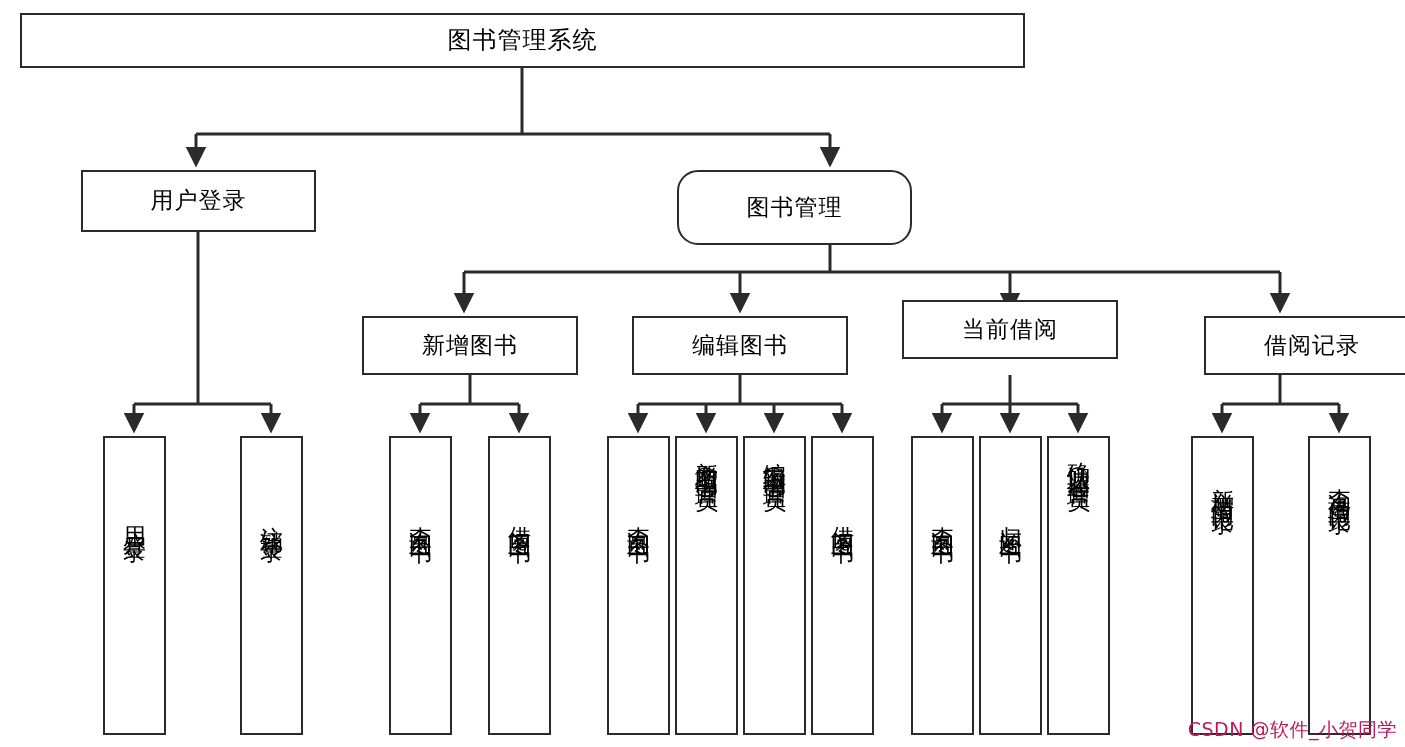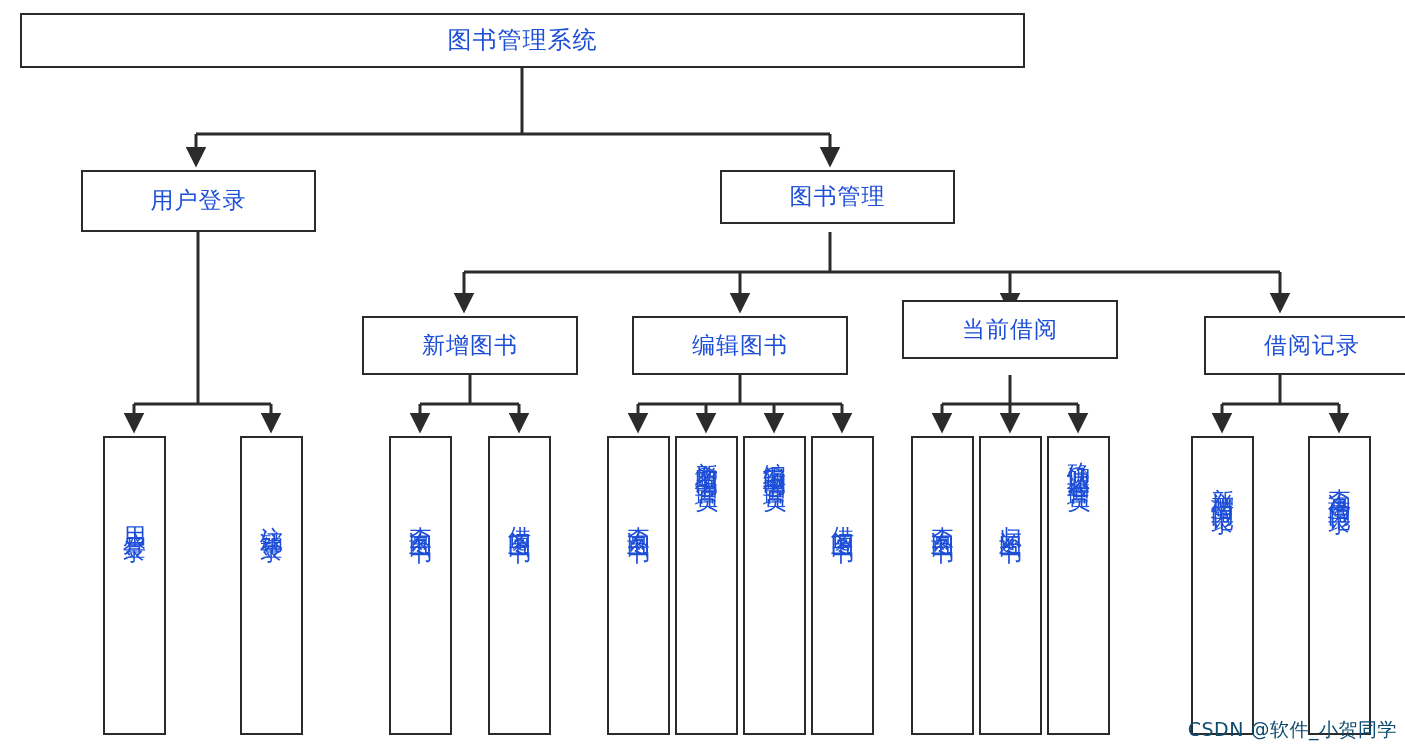"图书管理系统" .node { color: #1d4ed8 -> #000000 }
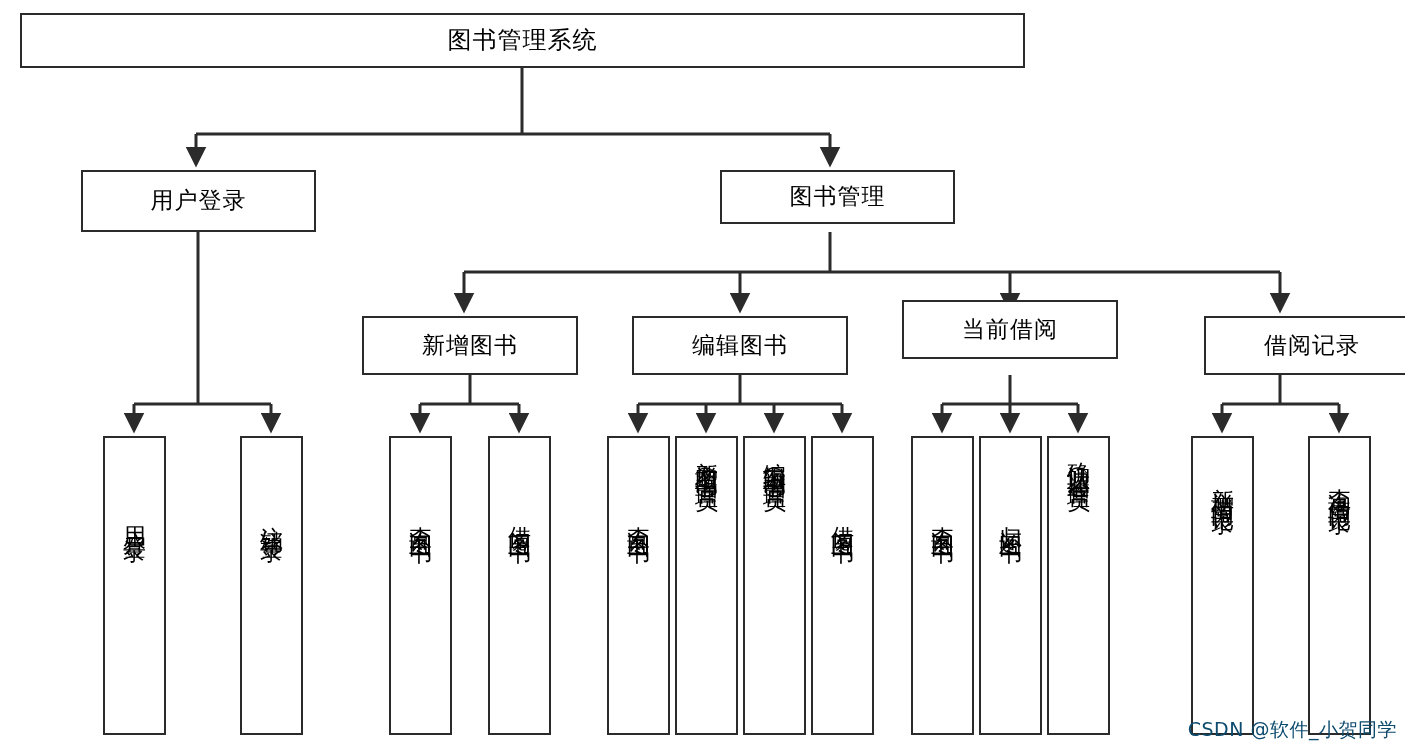"图书管理" div.node { border-radius: none -> 21px; height: 54px -> 75px; left: 720px -> 677px }
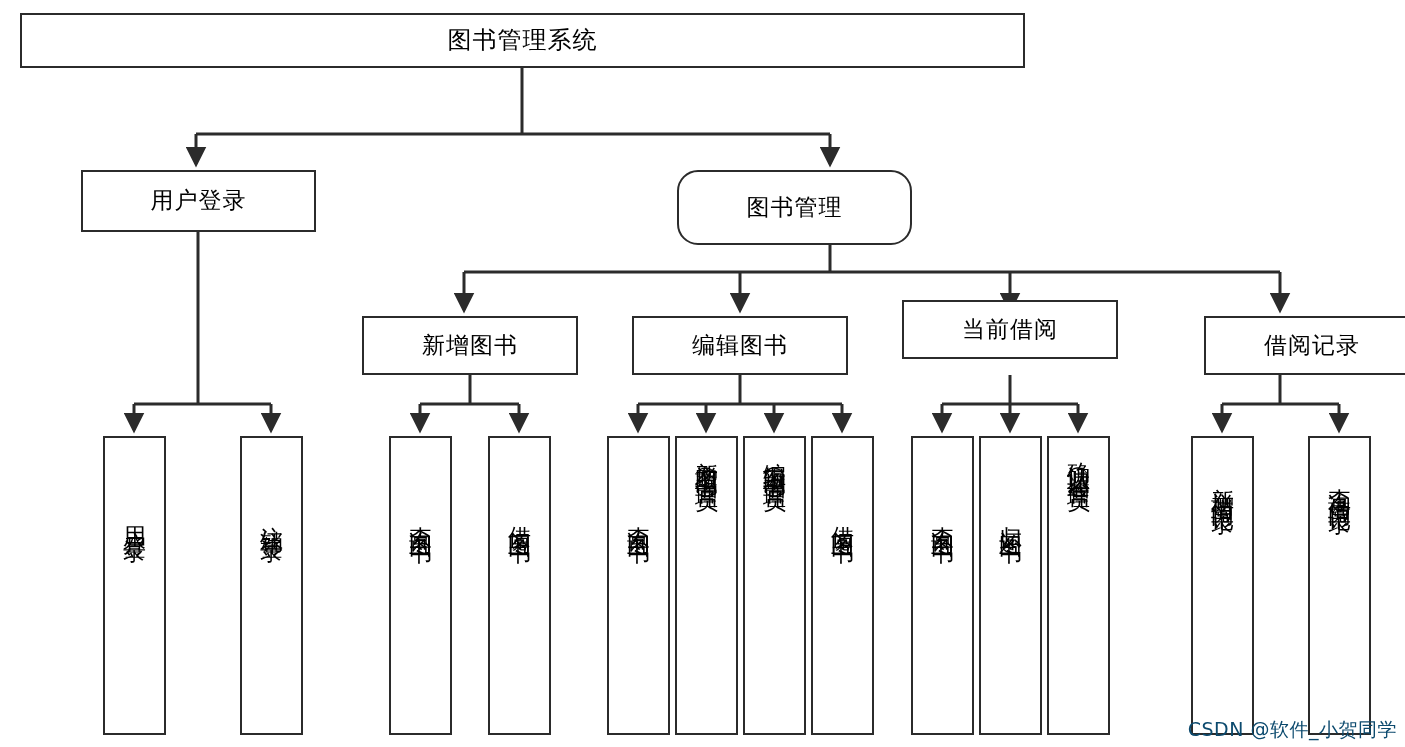"CSDN @软件_小贺同学" .watermark { color: #0c4a6e -> #be185d }
